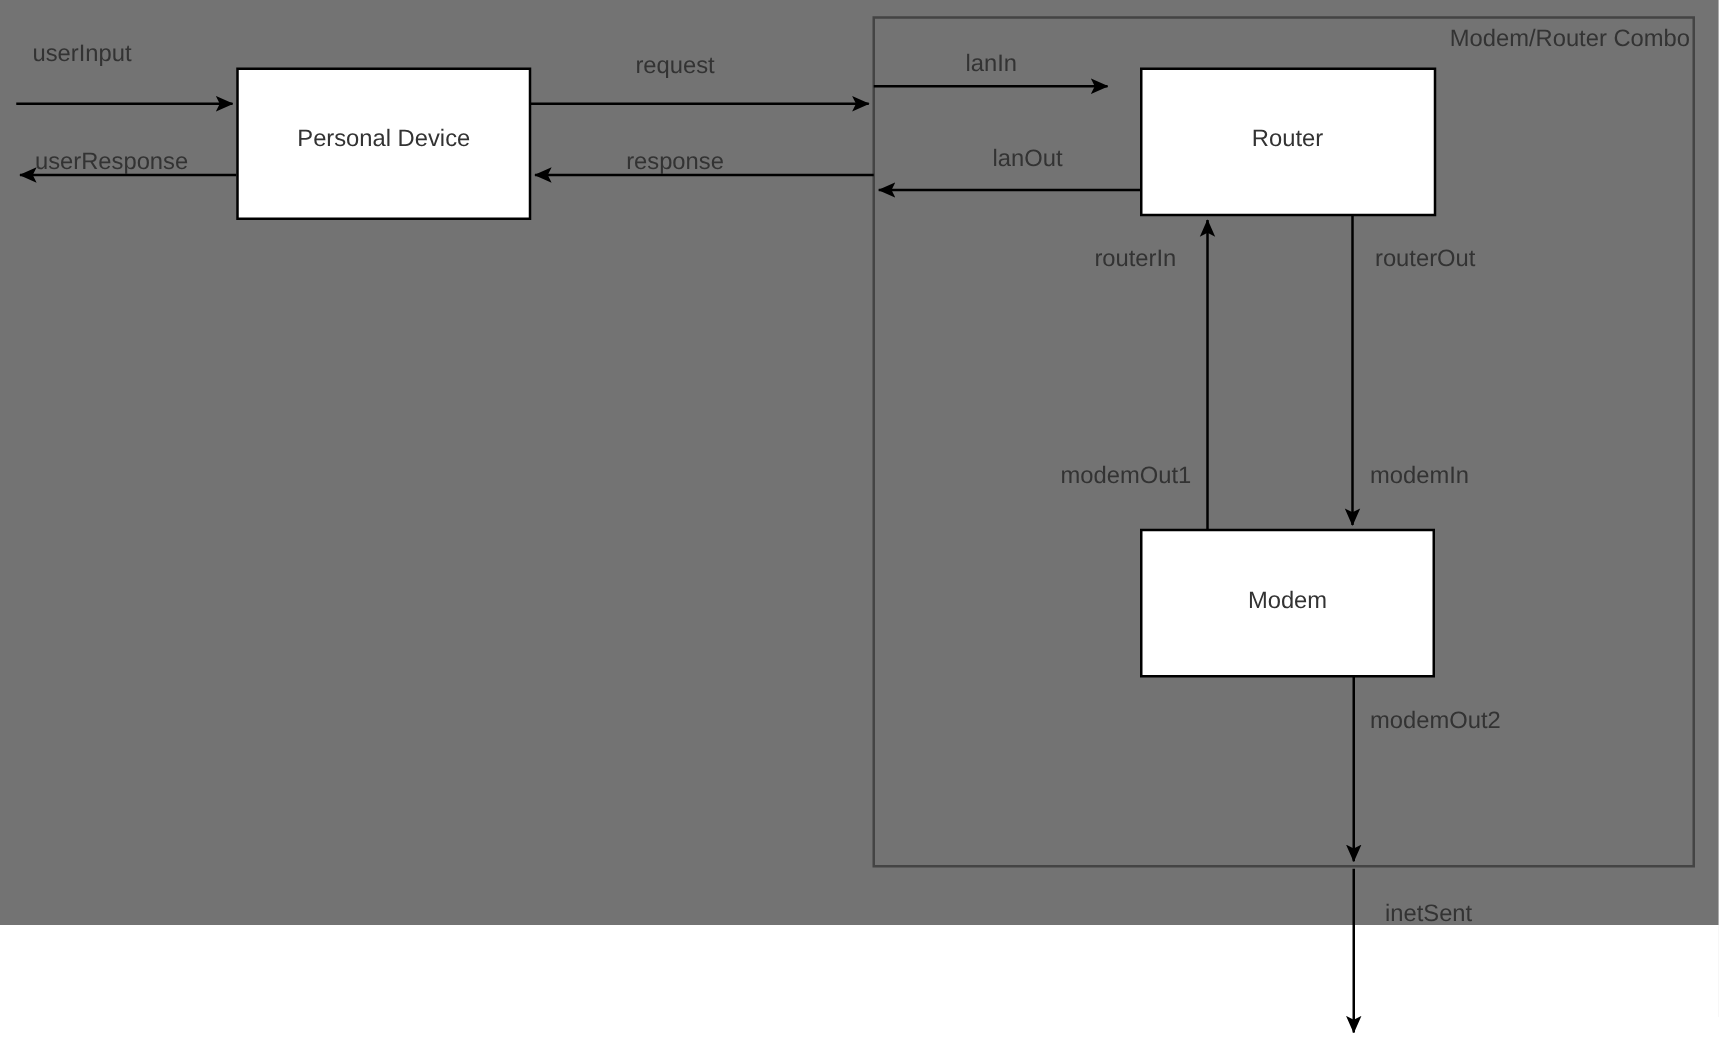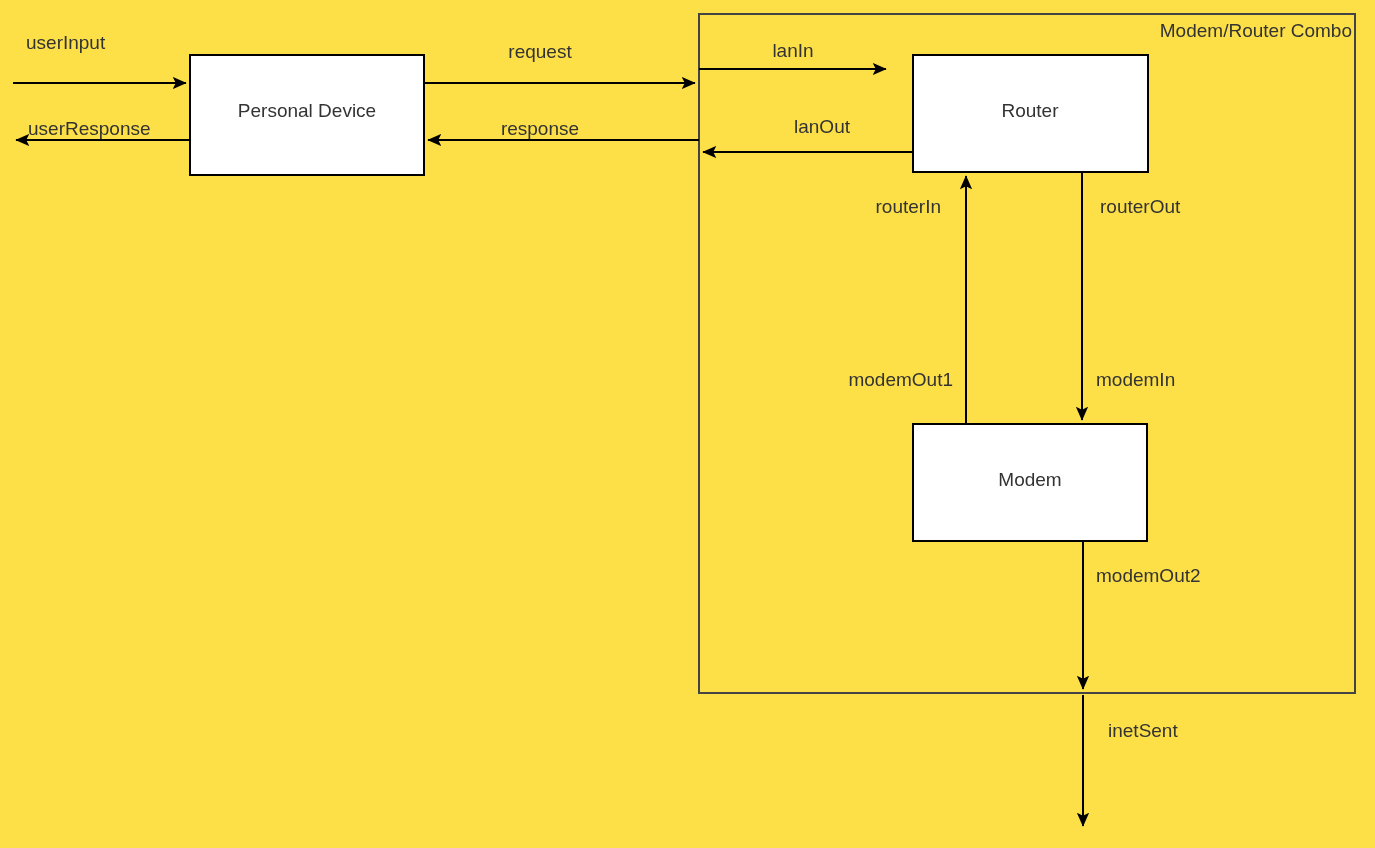"Modem/Router Combo" #diagram-root { background: #fde047 -> #737373; height: 848px -> 740px }
